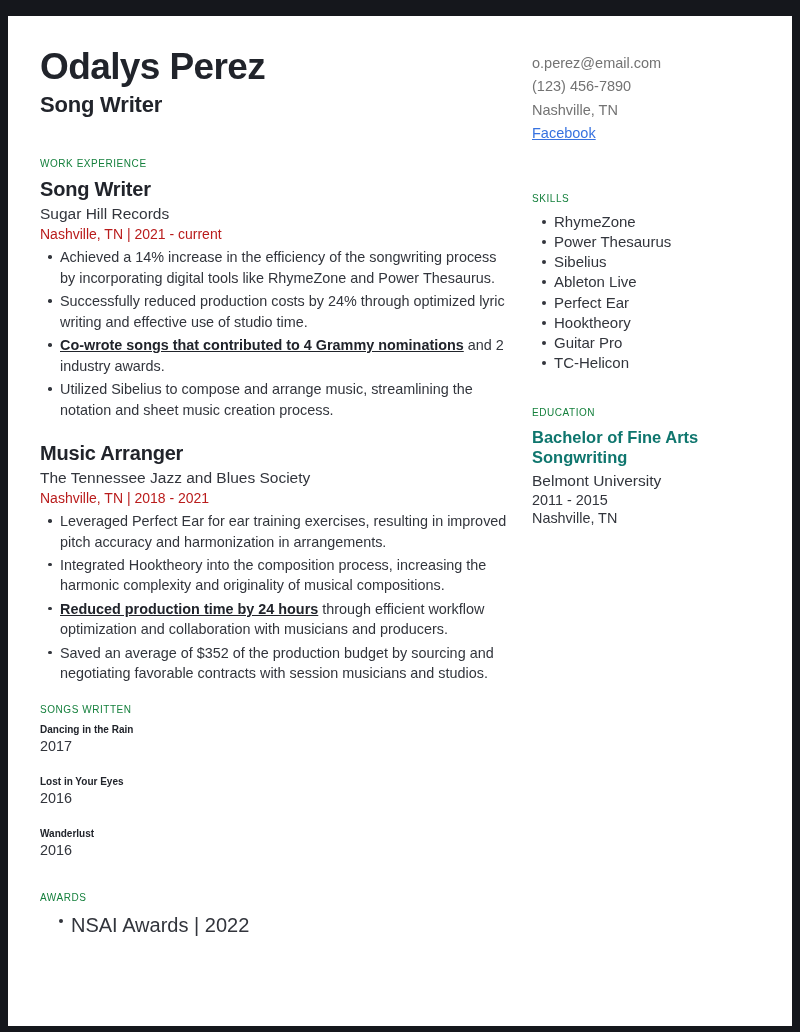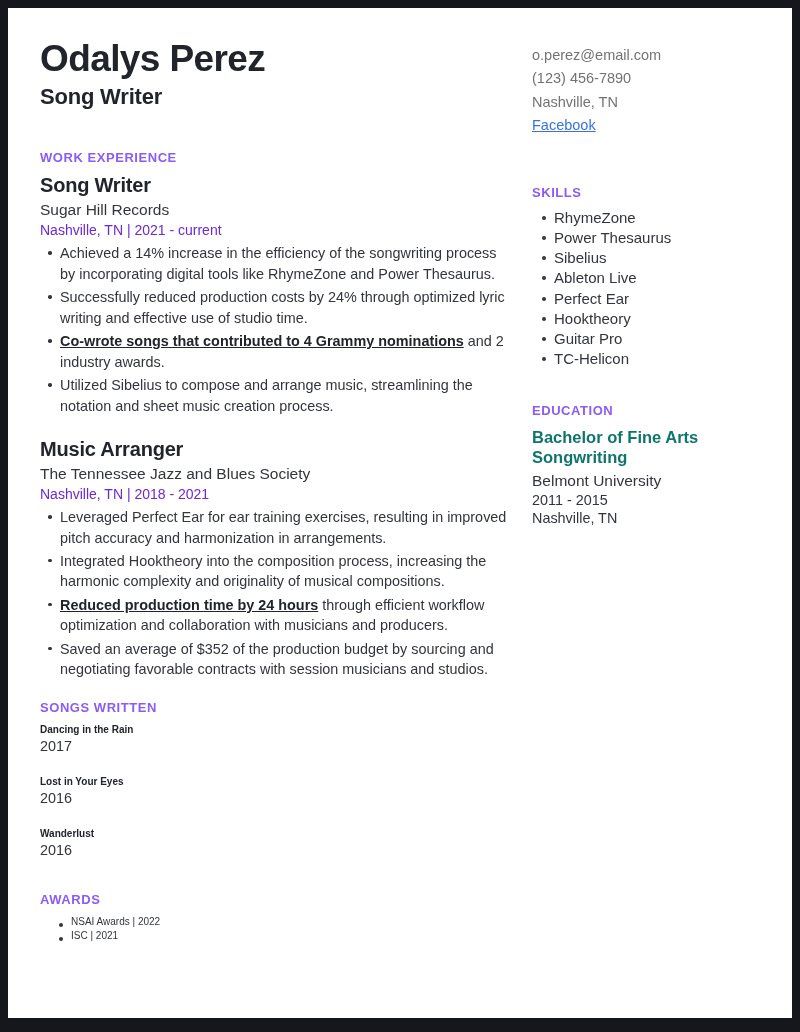"Odalys Perez" #page { top: 8px -> 16px }
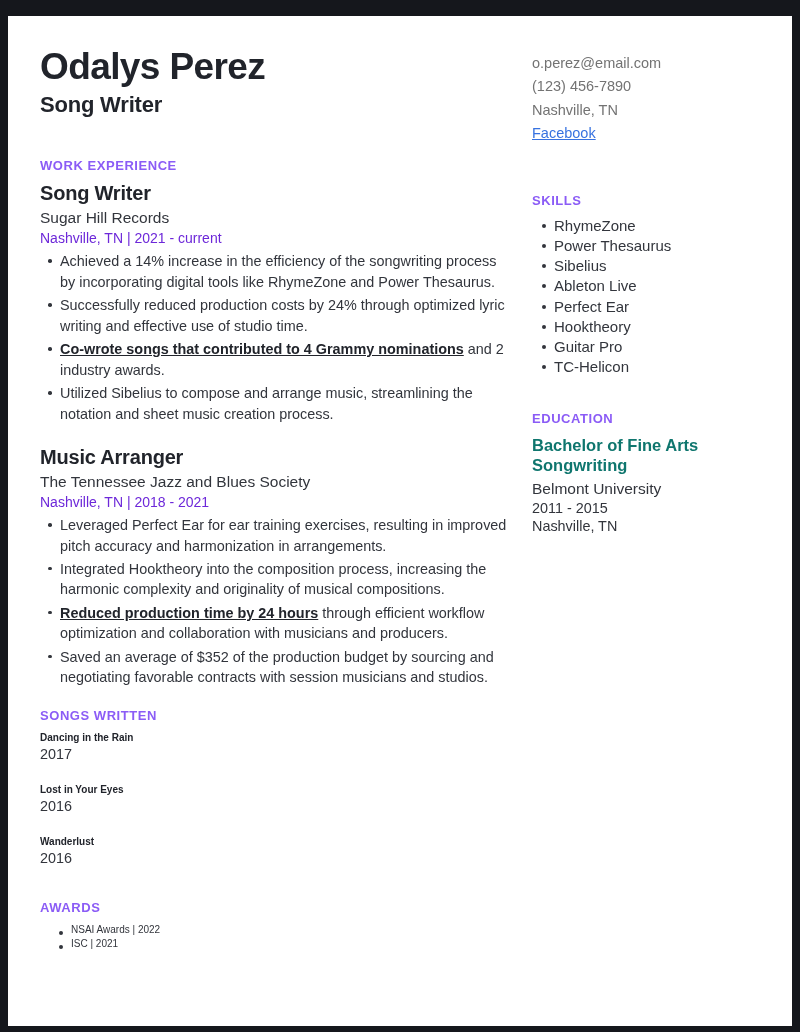"WORK EXPERIENCE" .section-head { color: #8b5cf6 -> #15803d; font-size: 13px -> 10px; font-weight: bold -> normal }
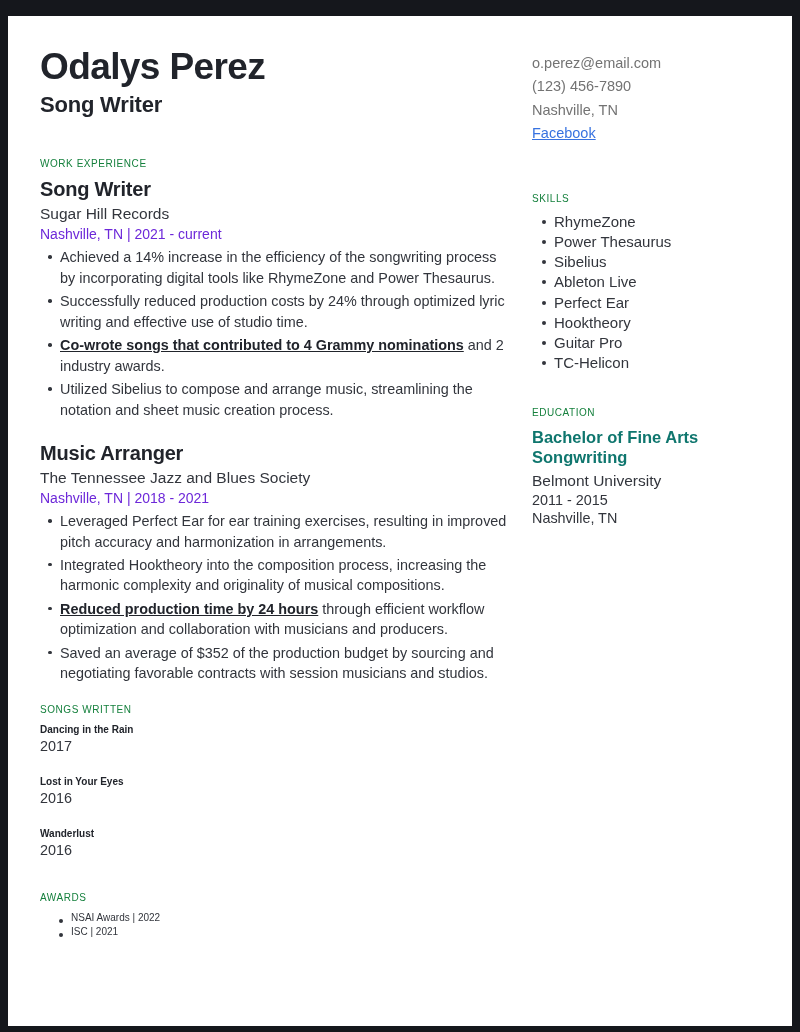"Nashville, TN | 2021 -" .exp-meta { color: #6d28d9 -> #b91c1c }
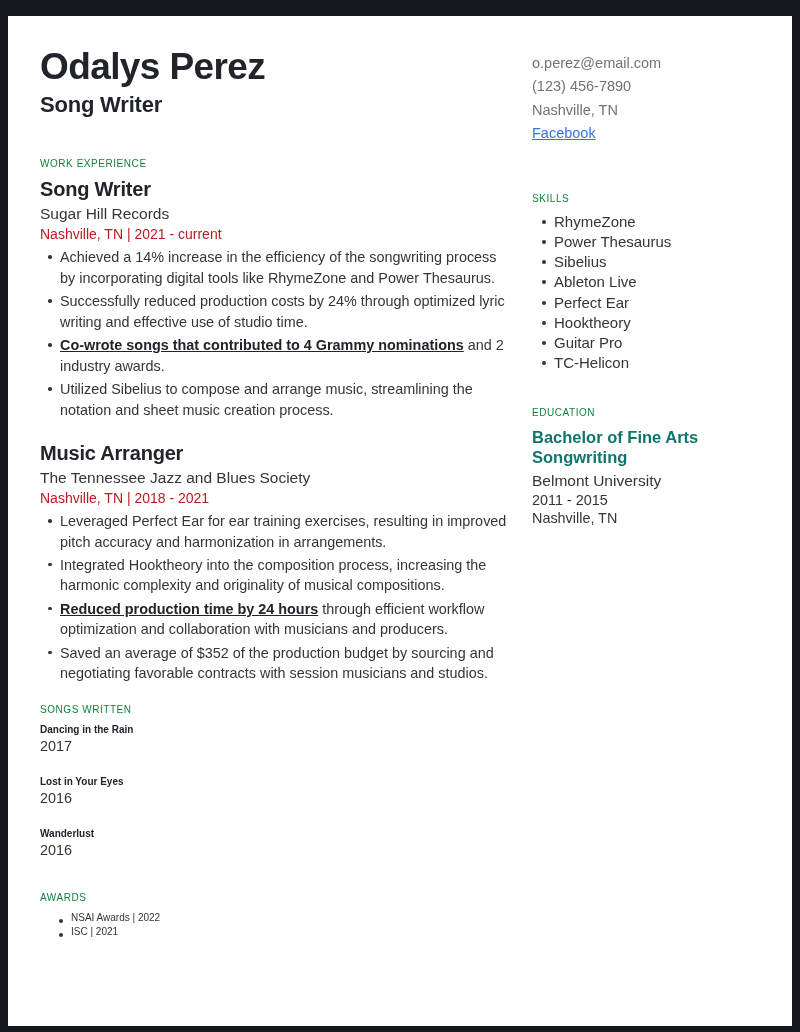"NSAI Awards | 2022" ul.awards > li { font-size: 10px -> 20px }
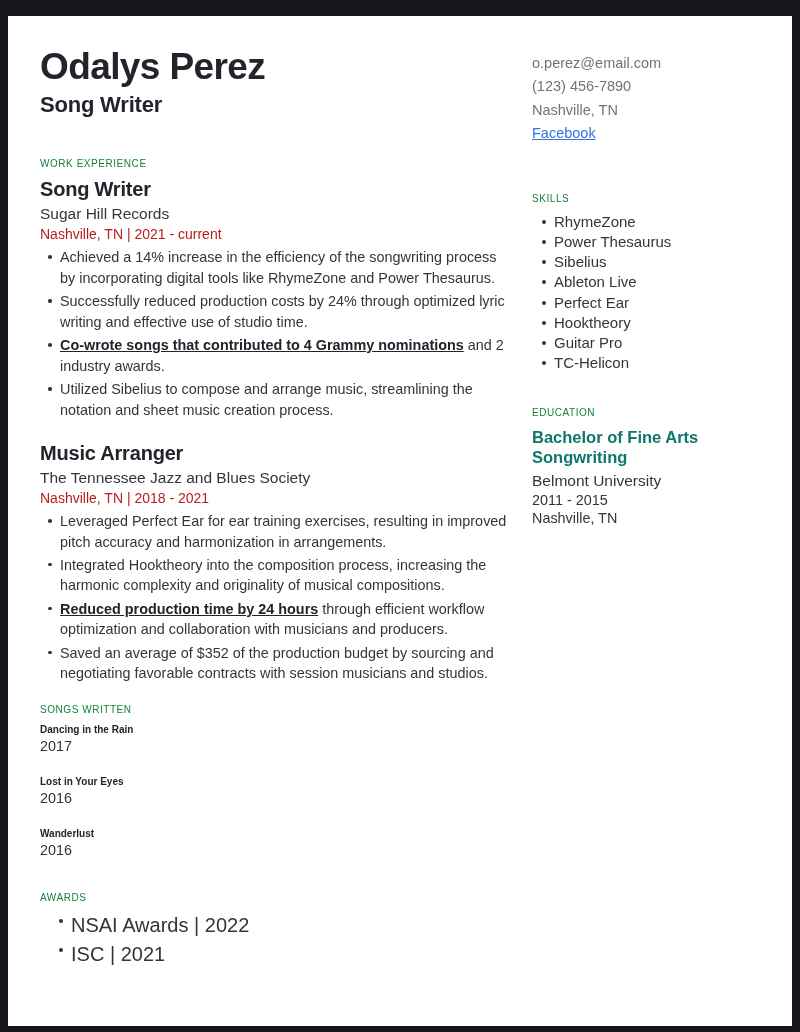"ISC | 2021" li { html: <li>ISC | 2021</li> -> none }
